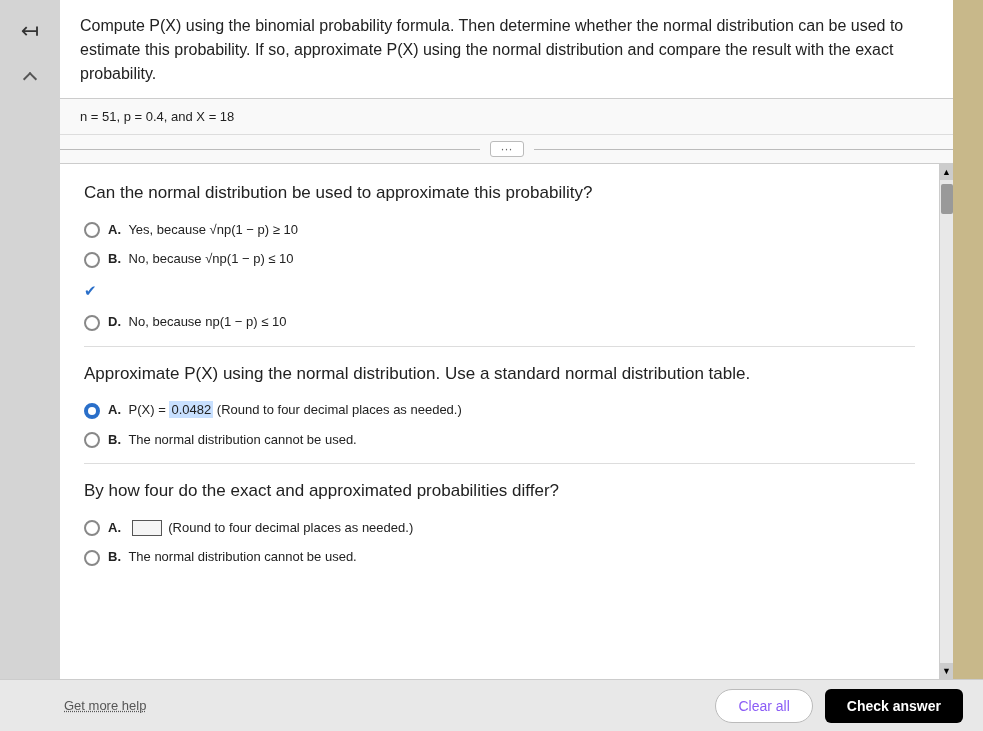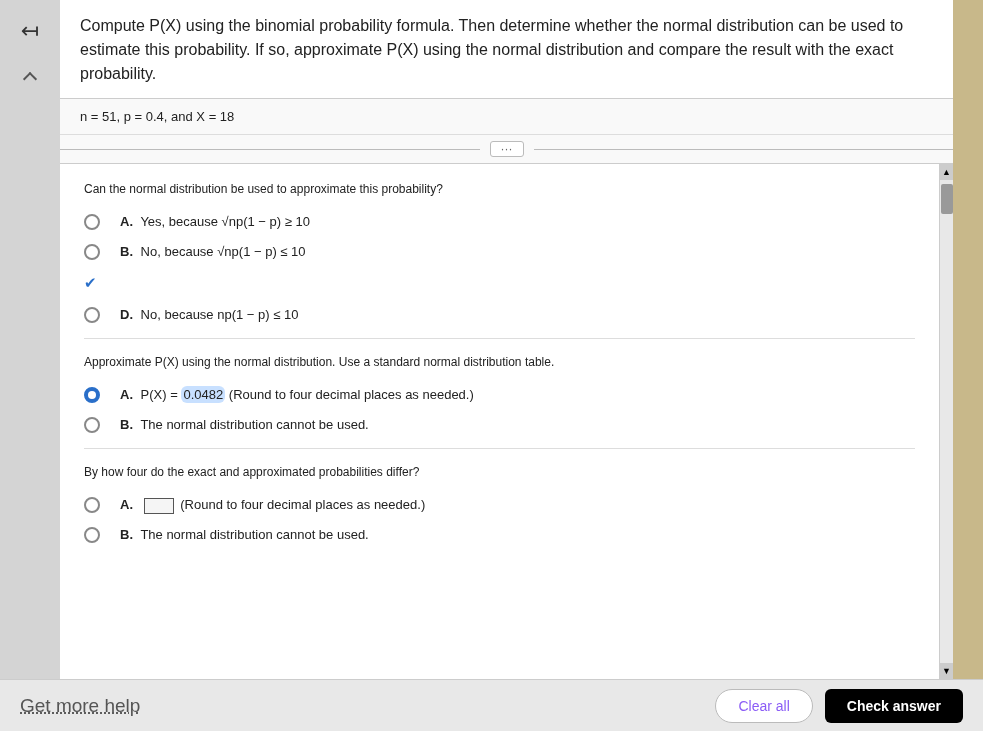"Can the normal distribution be" .section-question { font-size: 12px -> 17px }
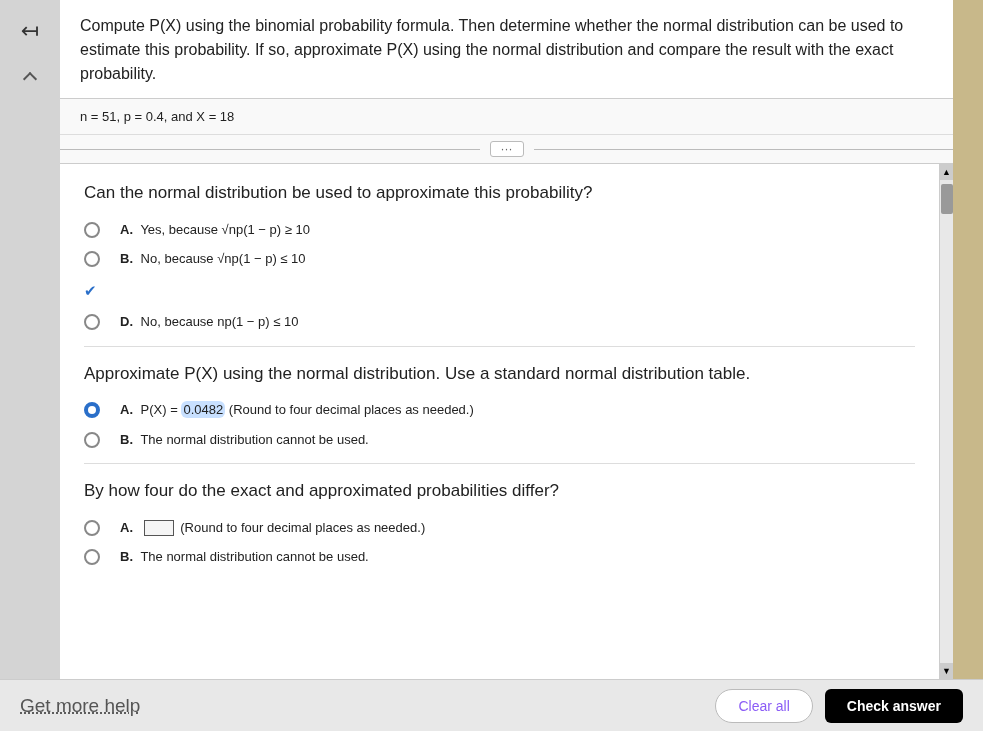"A. Yes, because √np(1 −" .radio-option { align-items: flex-start -> center; gap: 12px -> none }
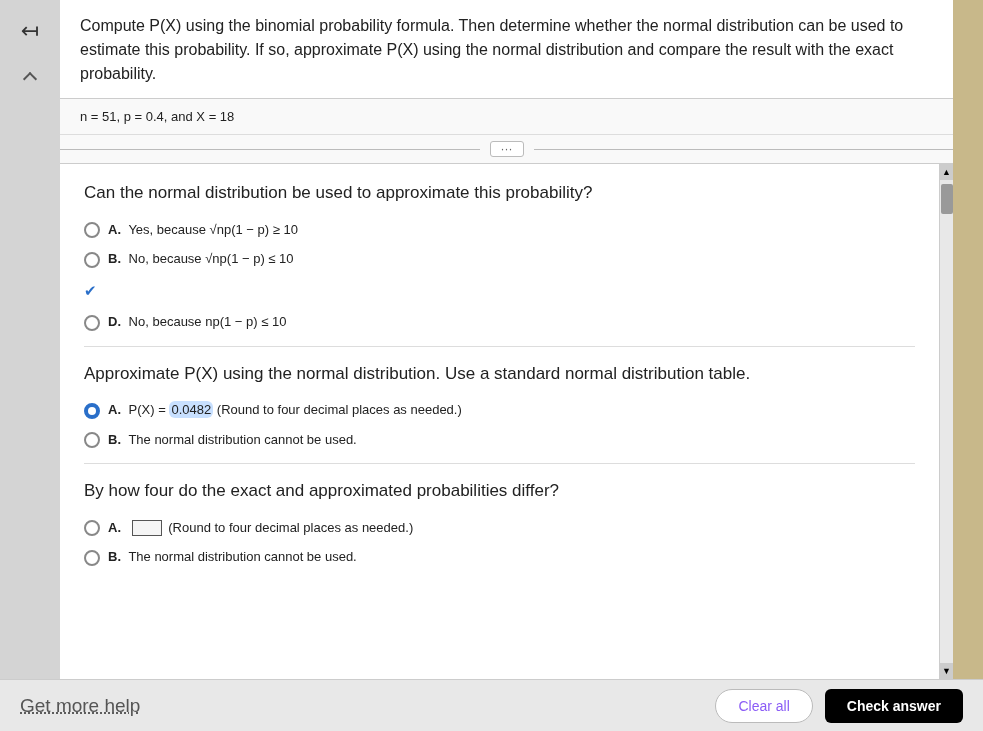"0.0482" .highlighted-value { border-radius: 6px -> 0 }
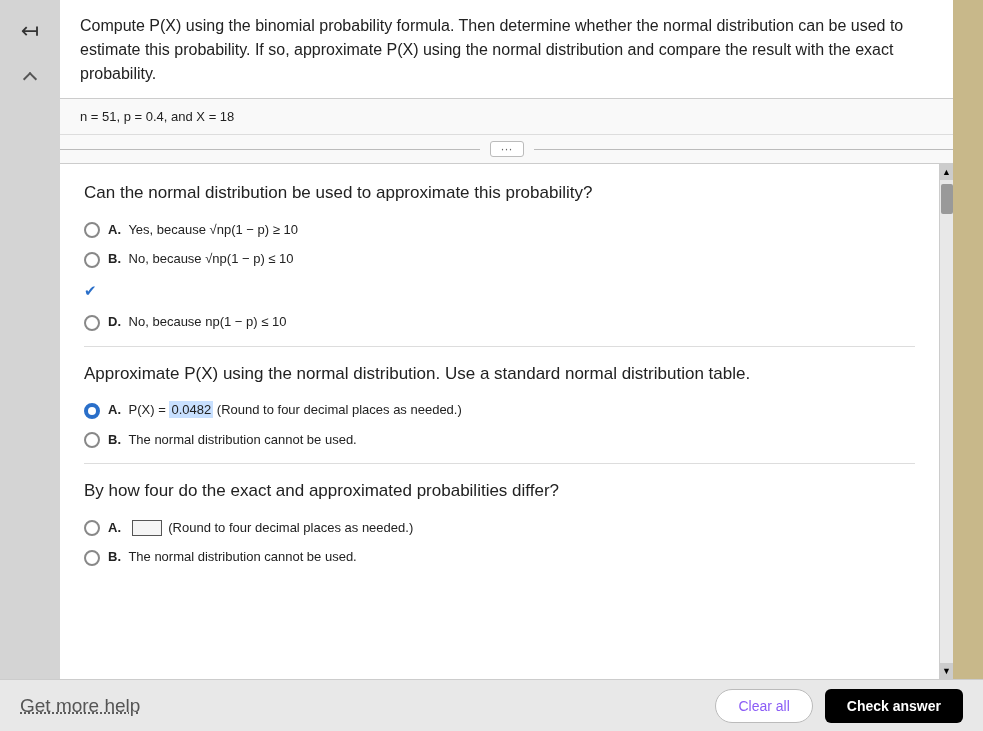"Get more help" .bottom-left-text { font-size: 19px -> 13px; margin-left: none -> 44px }
